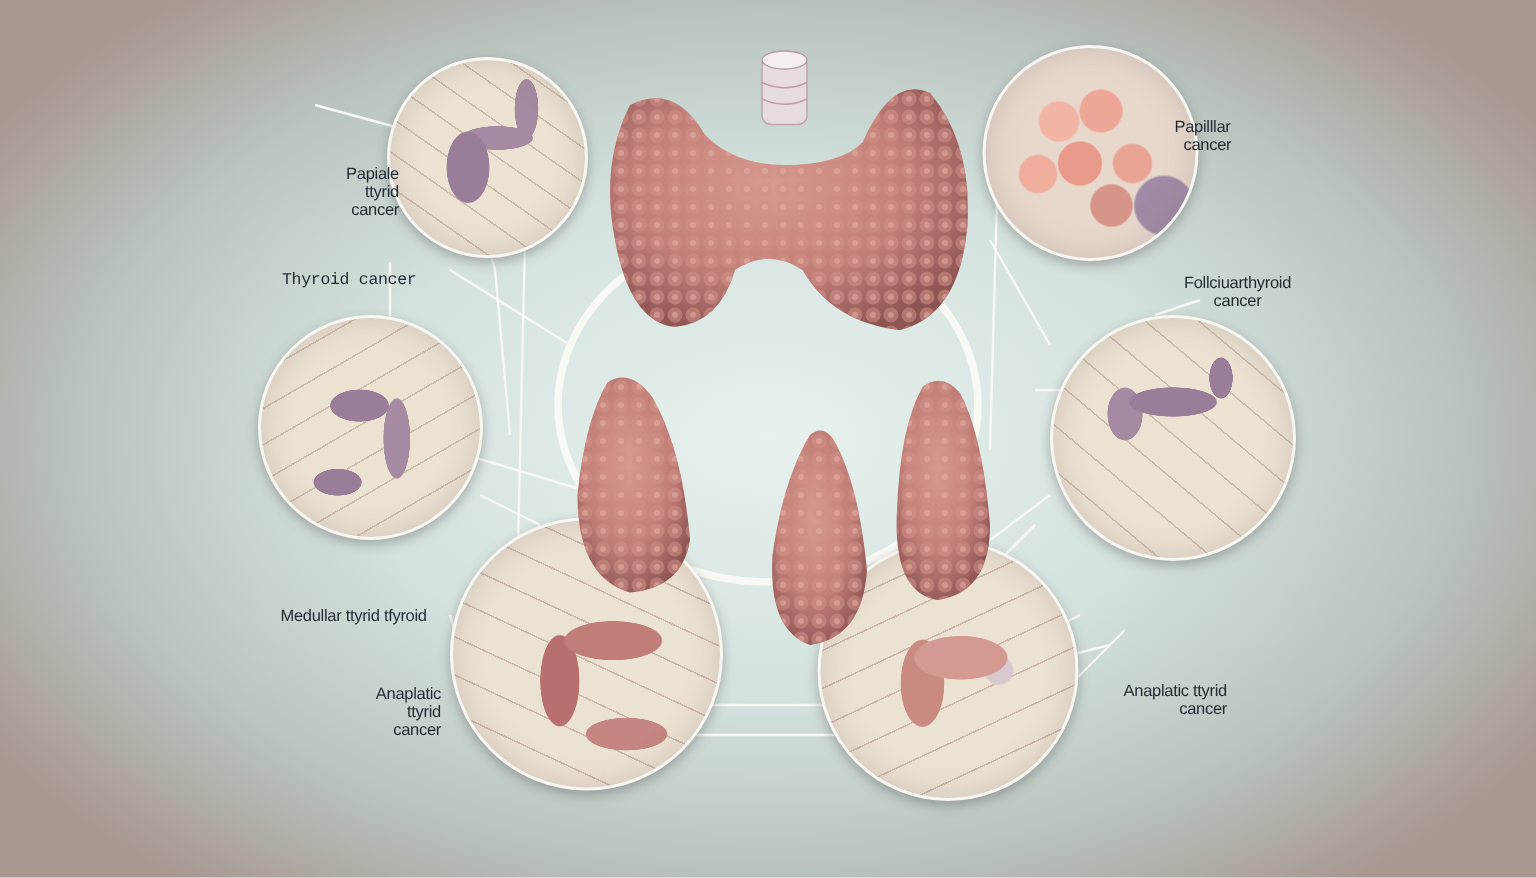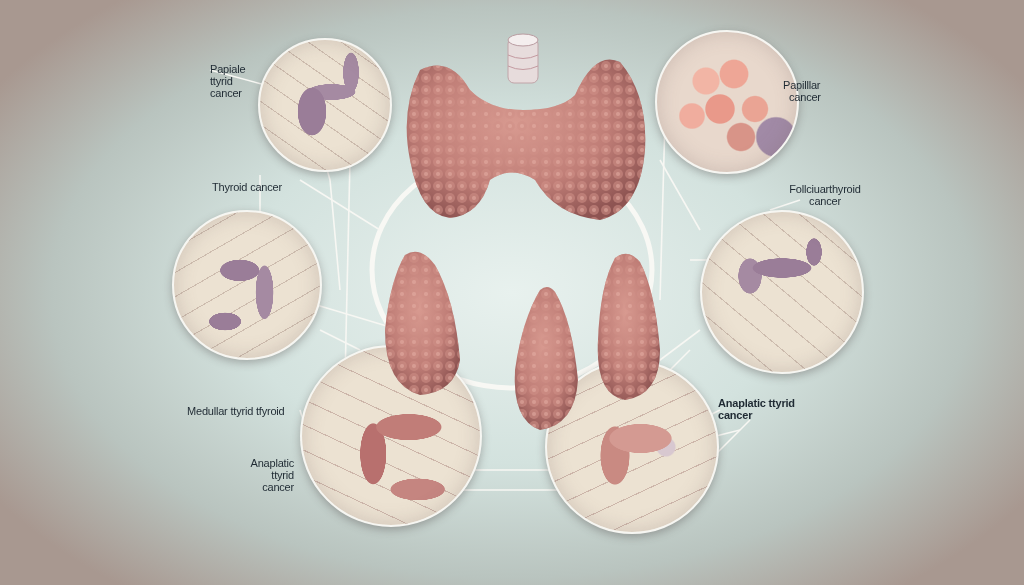"Papiale" .label.c { margin-top: none -> 47px; text-align: left -> right }
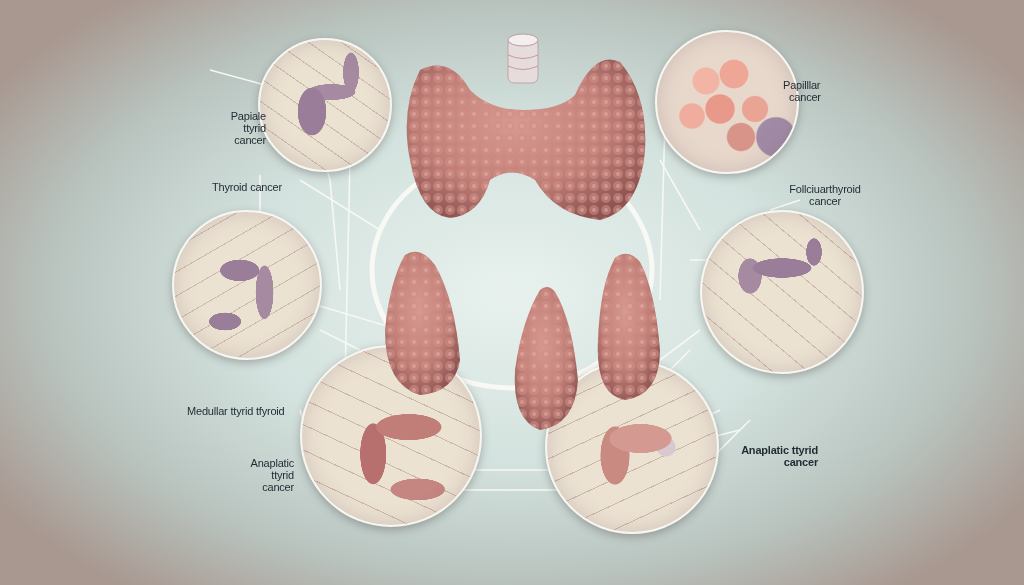"Thyroid cancer" div.label { font-family: none -> Liberation Mono, monospace; left: 212px -> 188px }
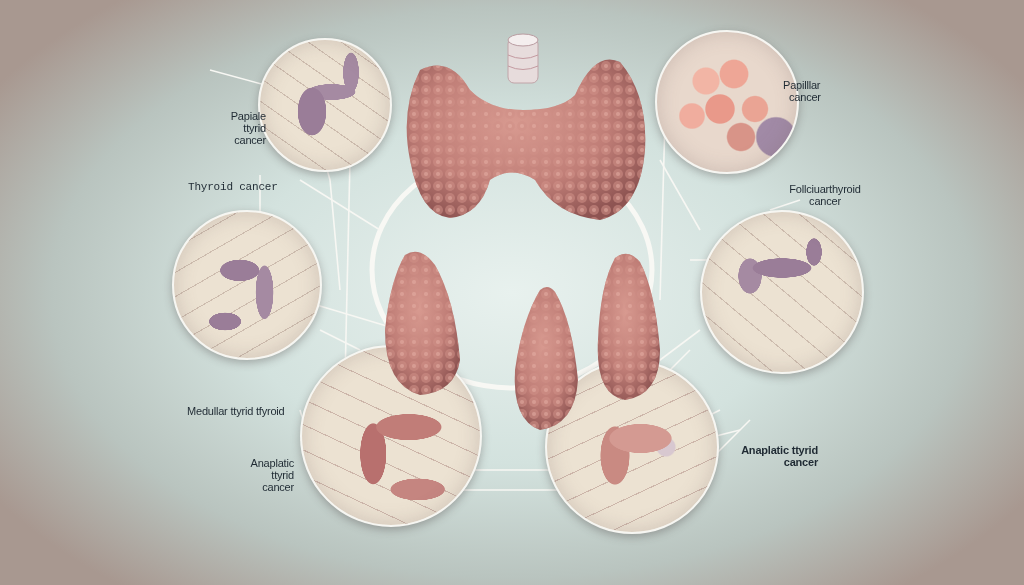"Anaplatic ttyrid" div.label { font-weight: bold -> none; top: 397px -> 408px }
